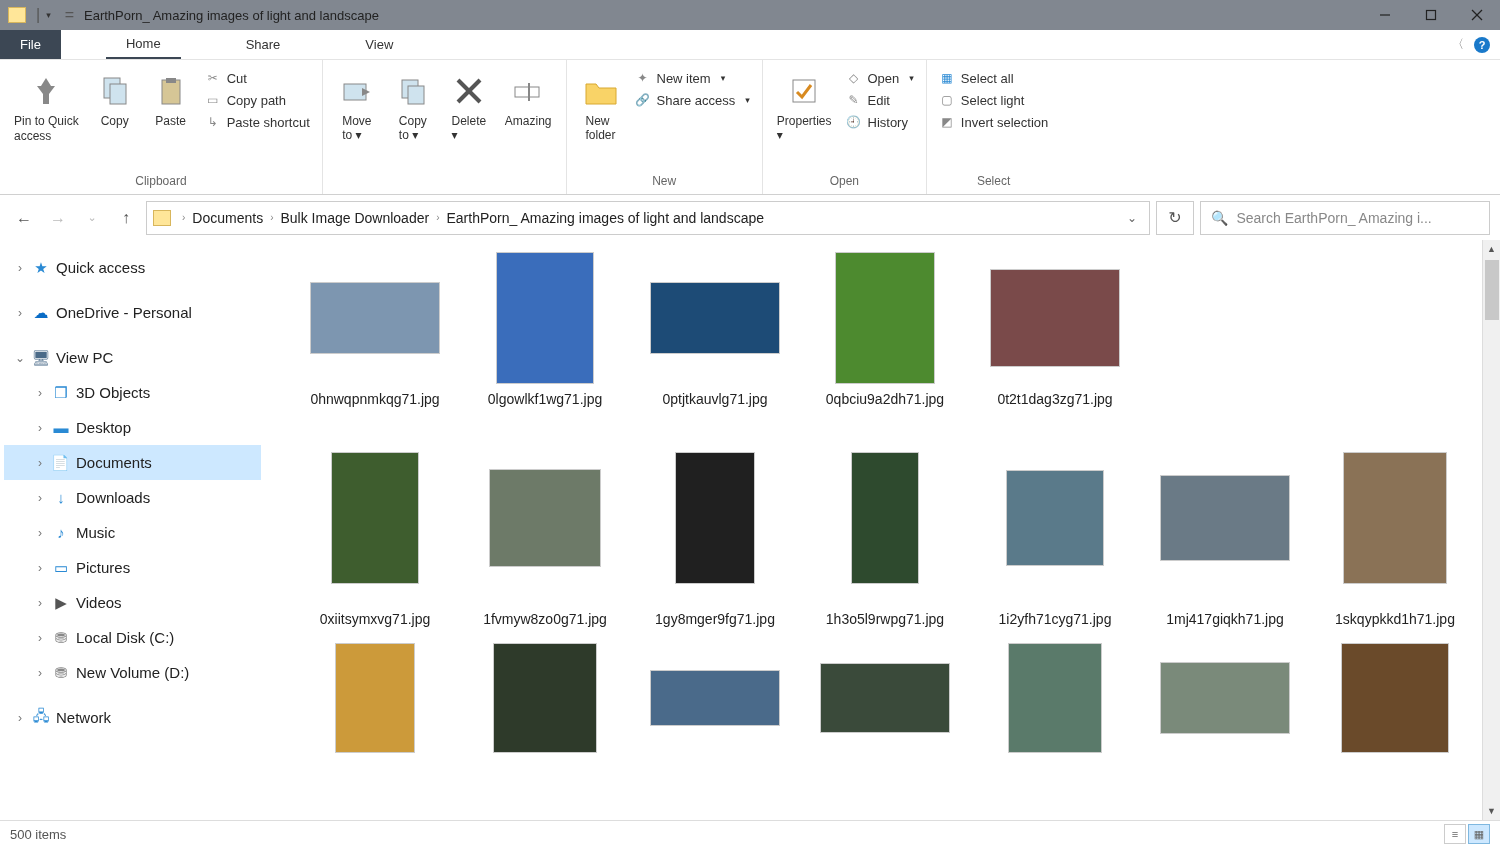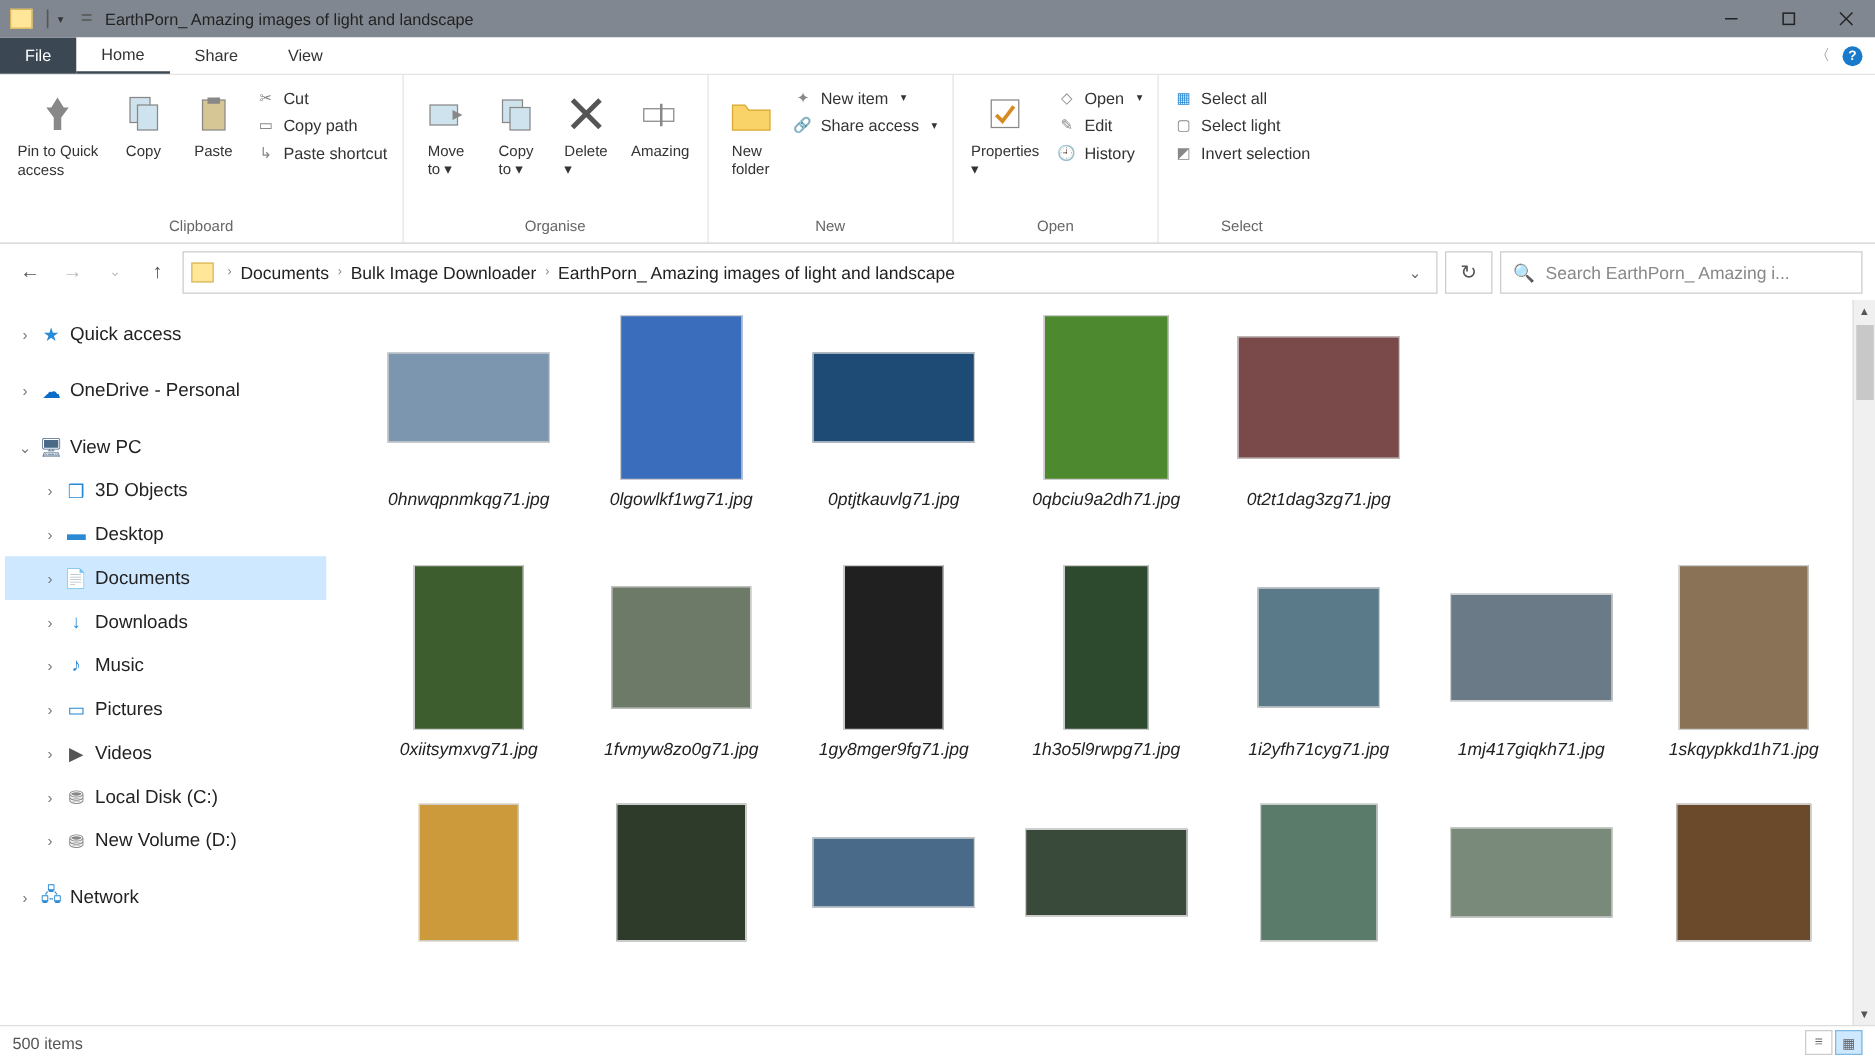"File" .ribbon-tabs { gap: none -> 45px }
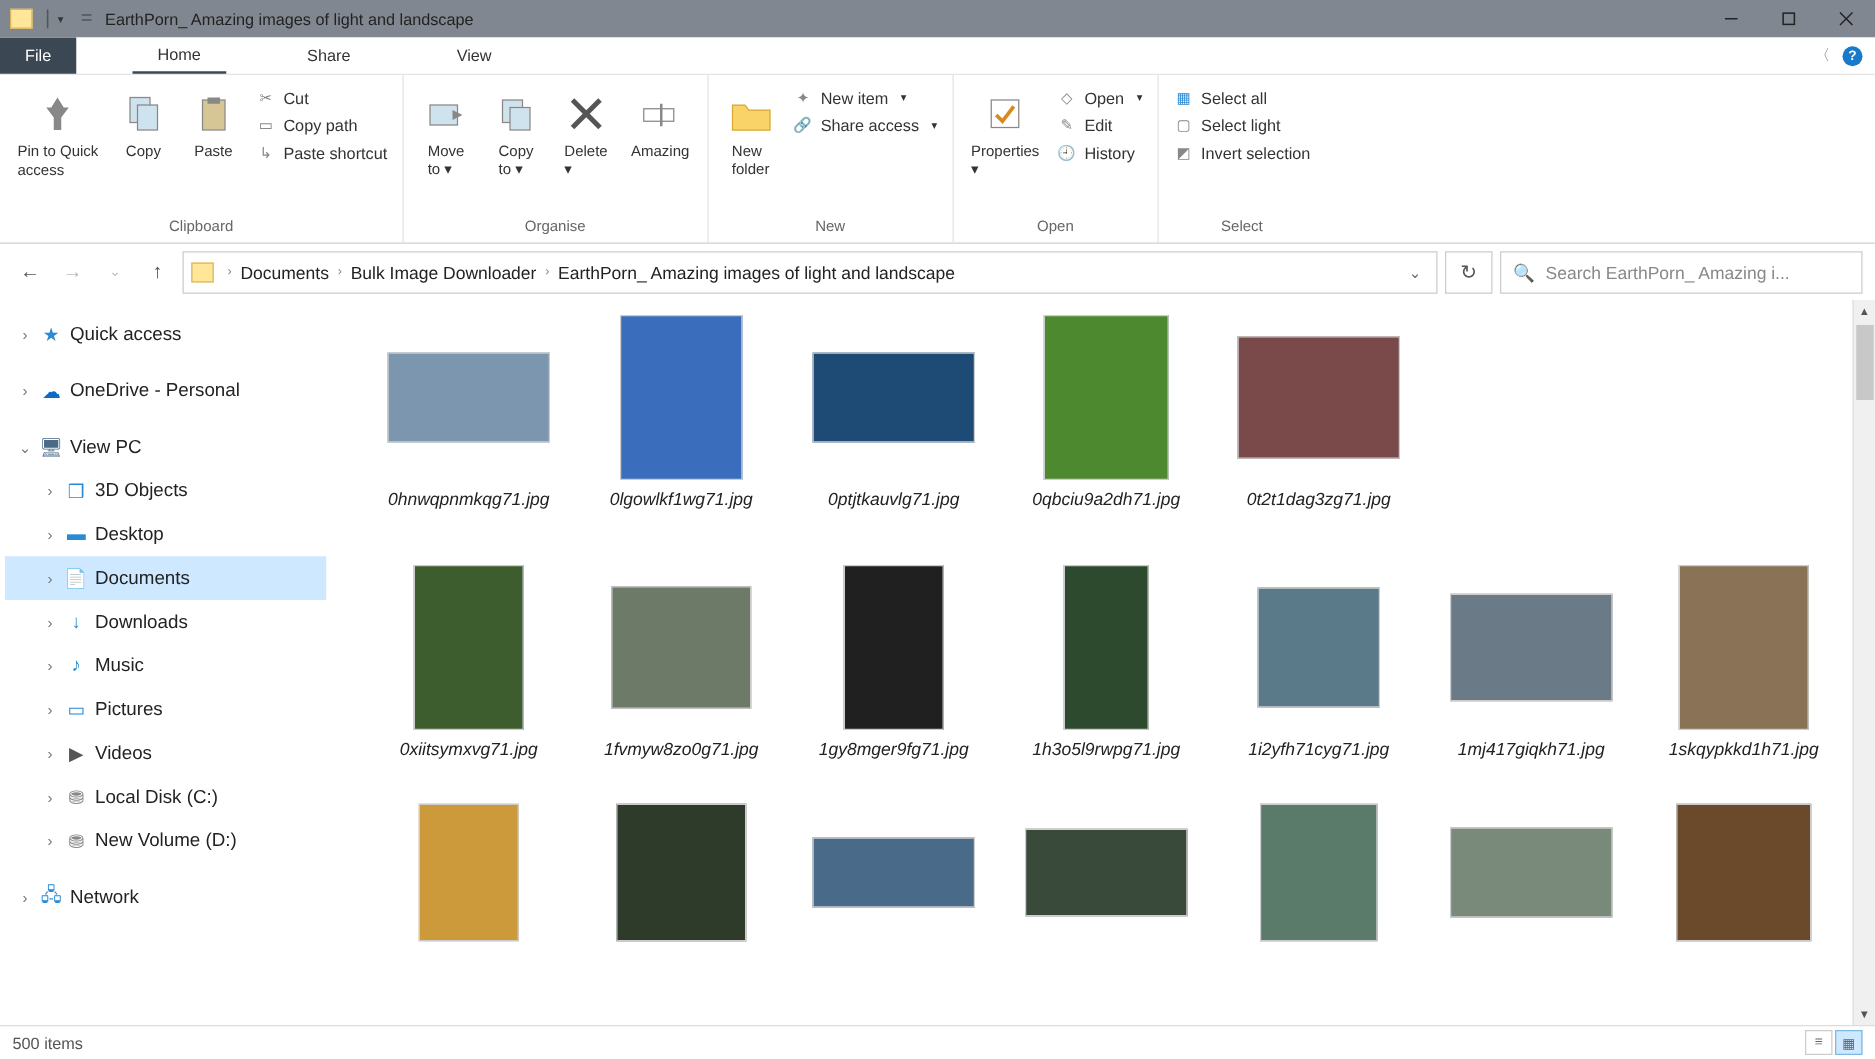"Organise" div.group-label { html: <div>Organise</div> -> none }
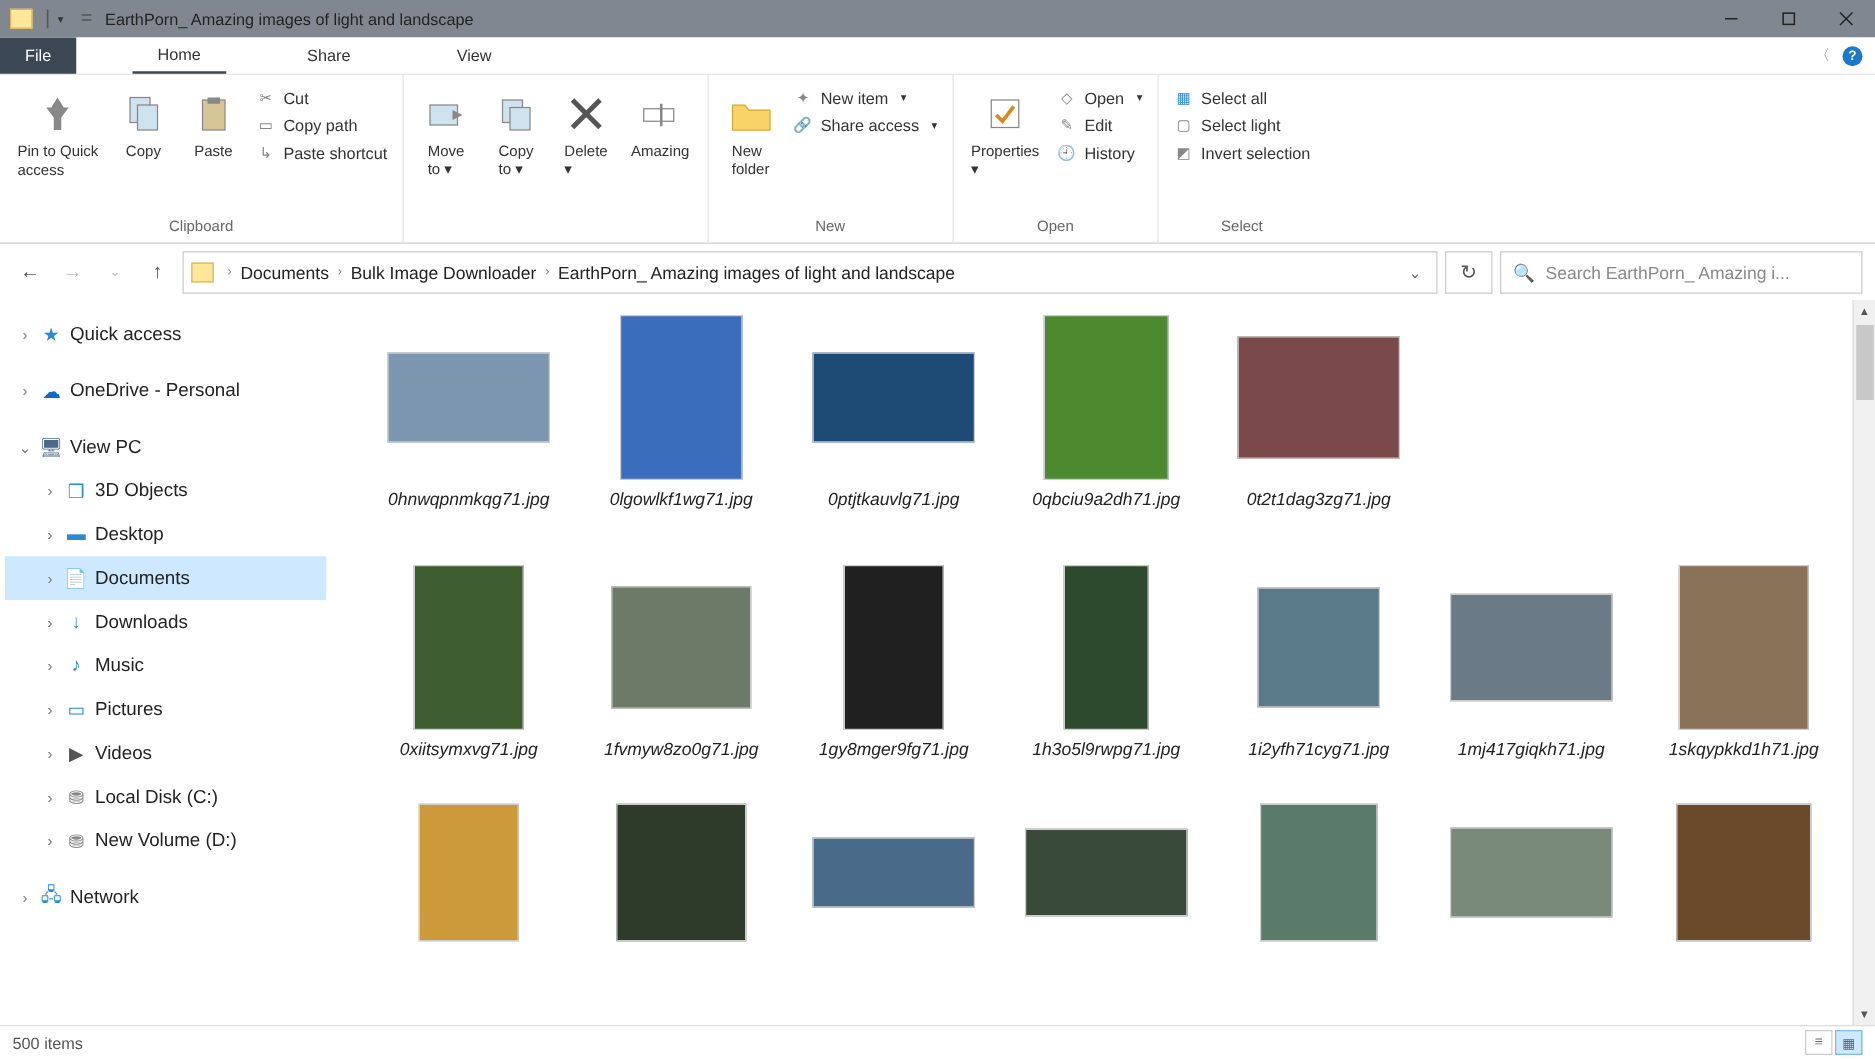"0hnwqpnmkqg71.jpg" .thumb-item { font-style: italic -> none }
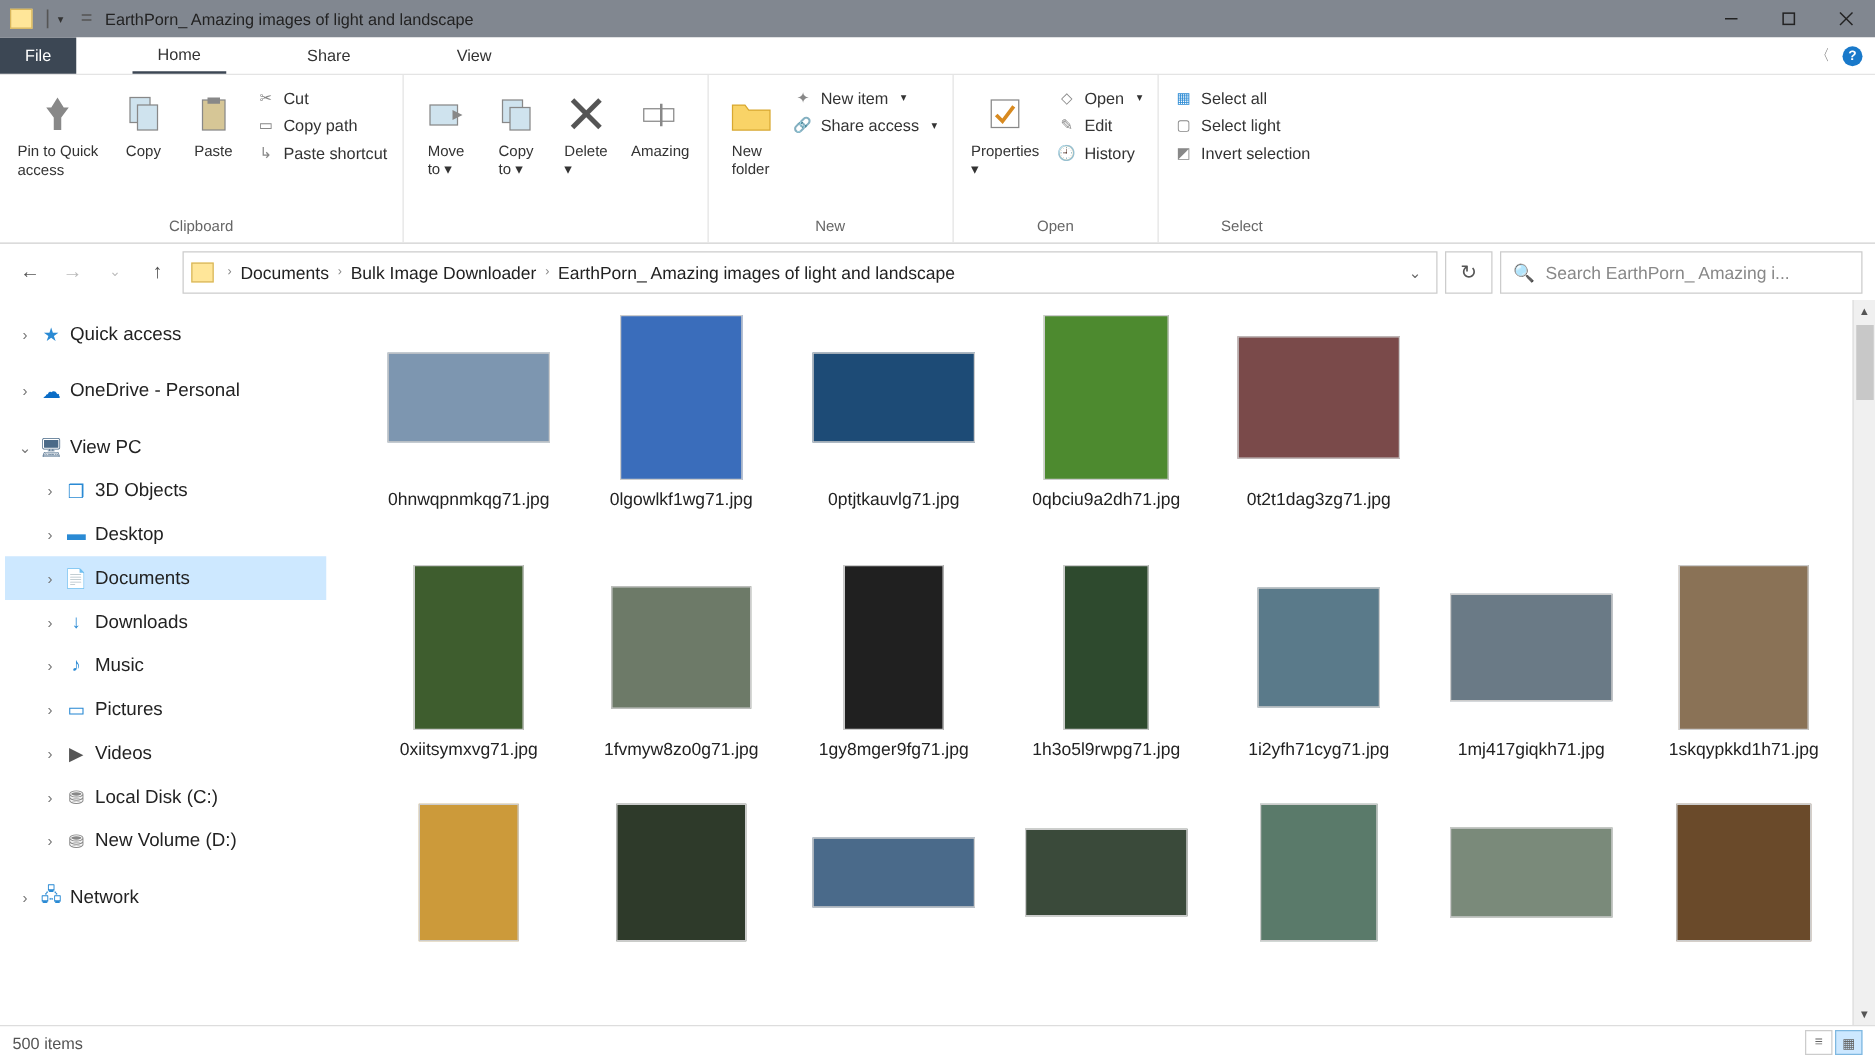"0xiitsymxvg71.jpg" .grid-row2 .thumb-item { gap: none -> 20px }
